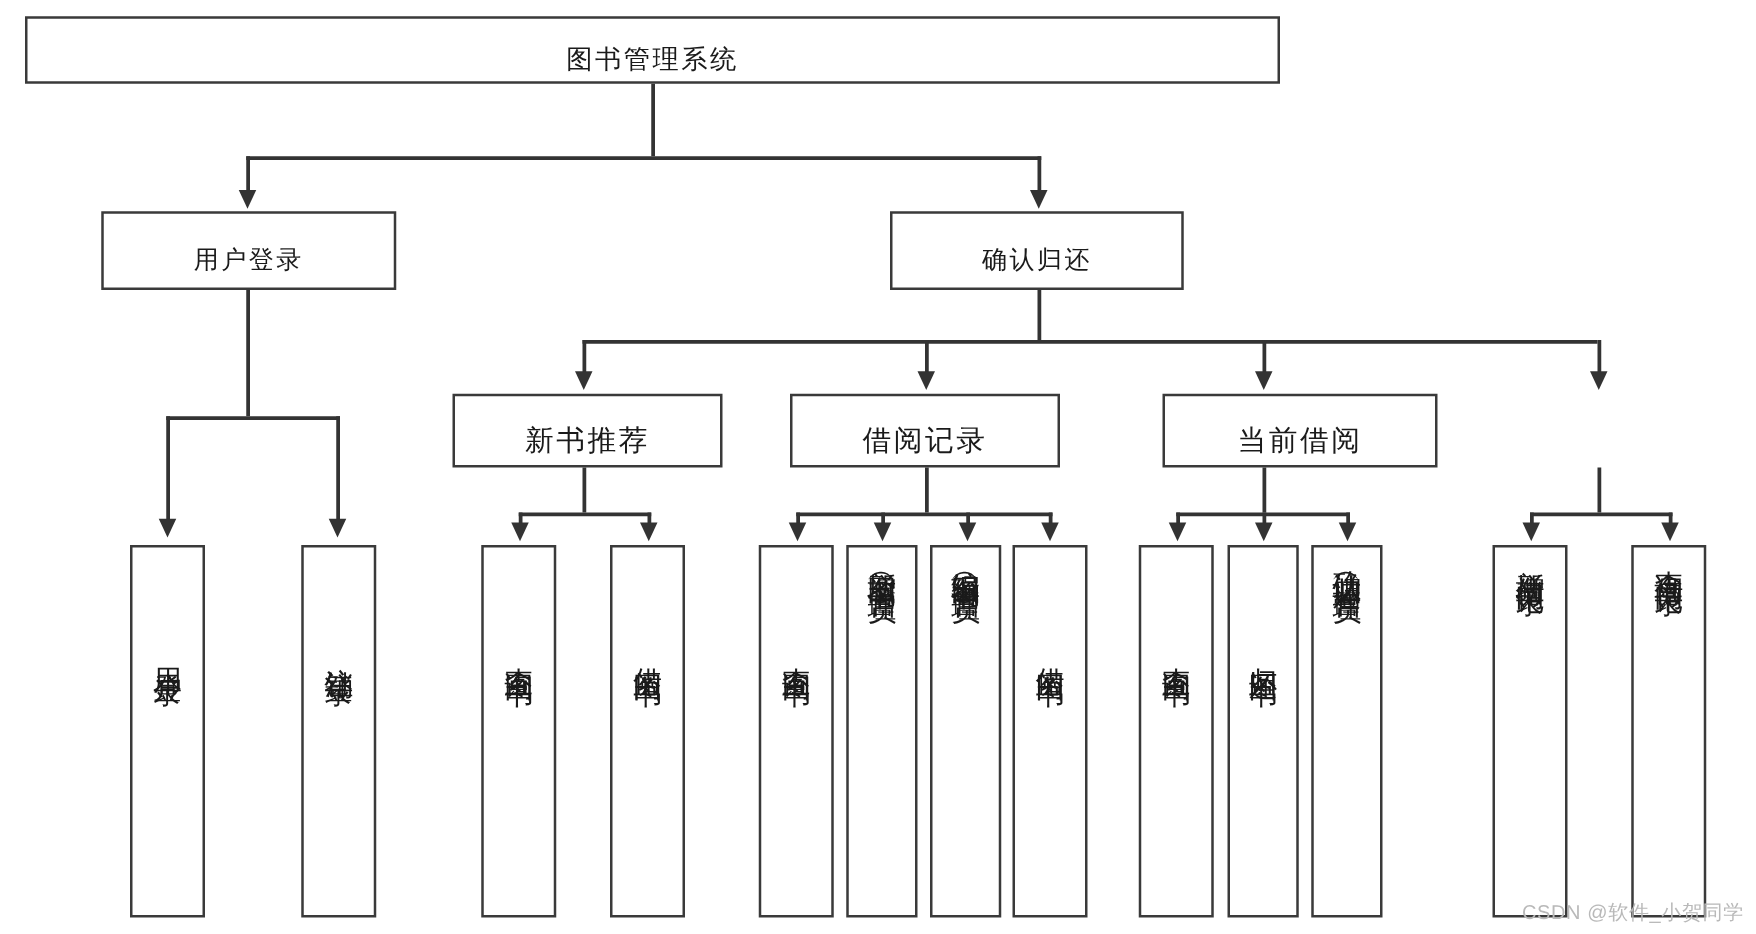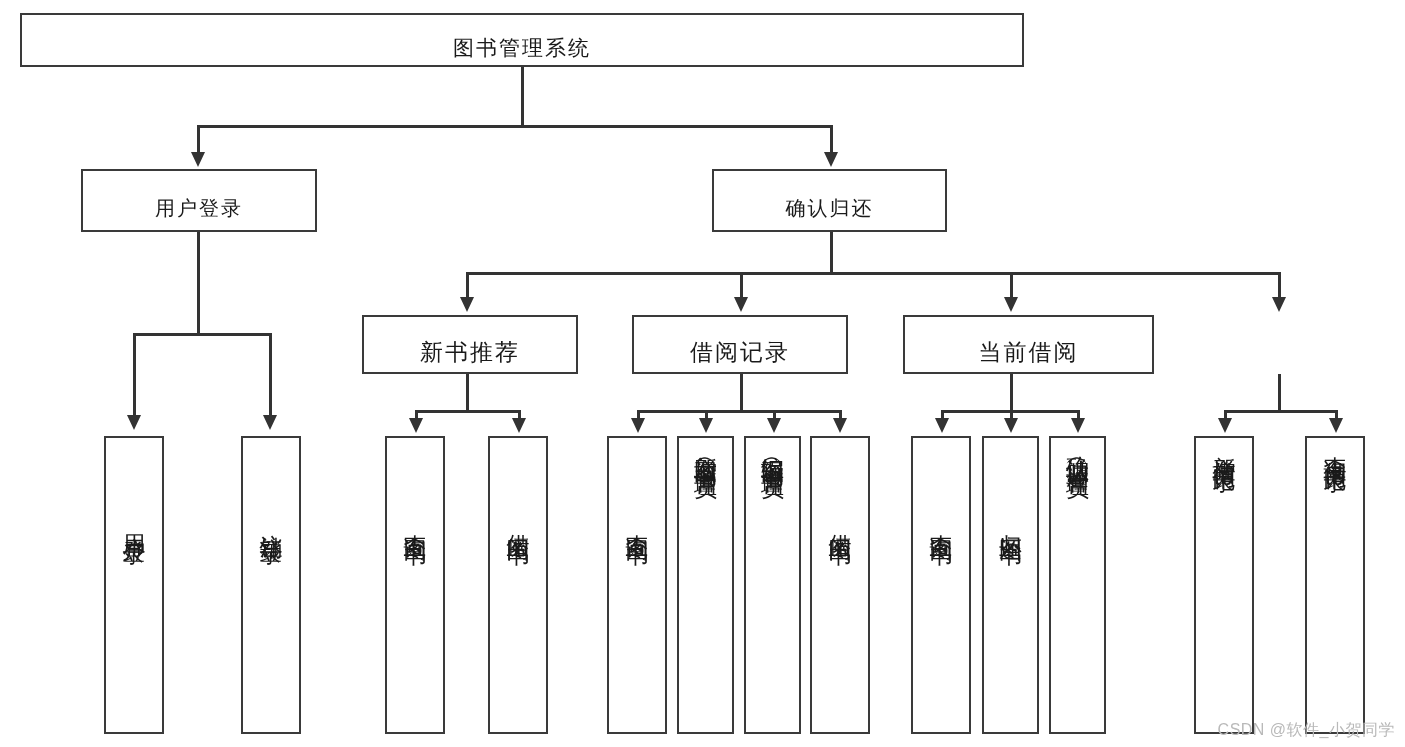"当前借阅" div.node { left: 903px -> 930px; width: 251px -> 220px }
